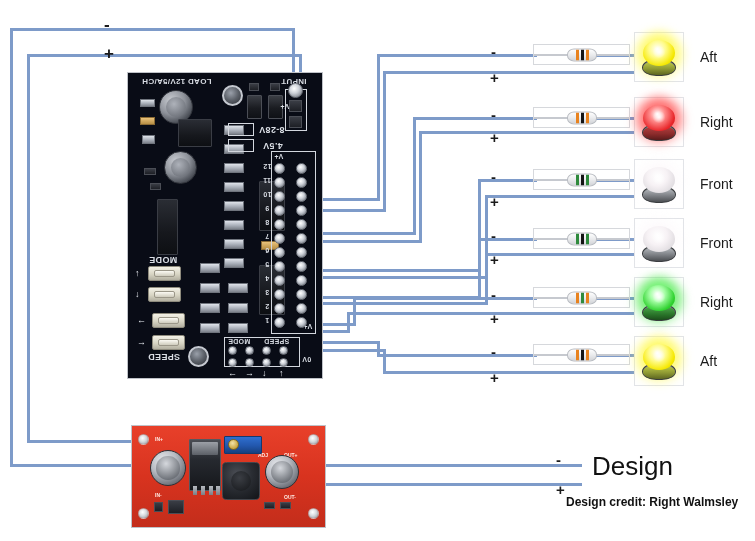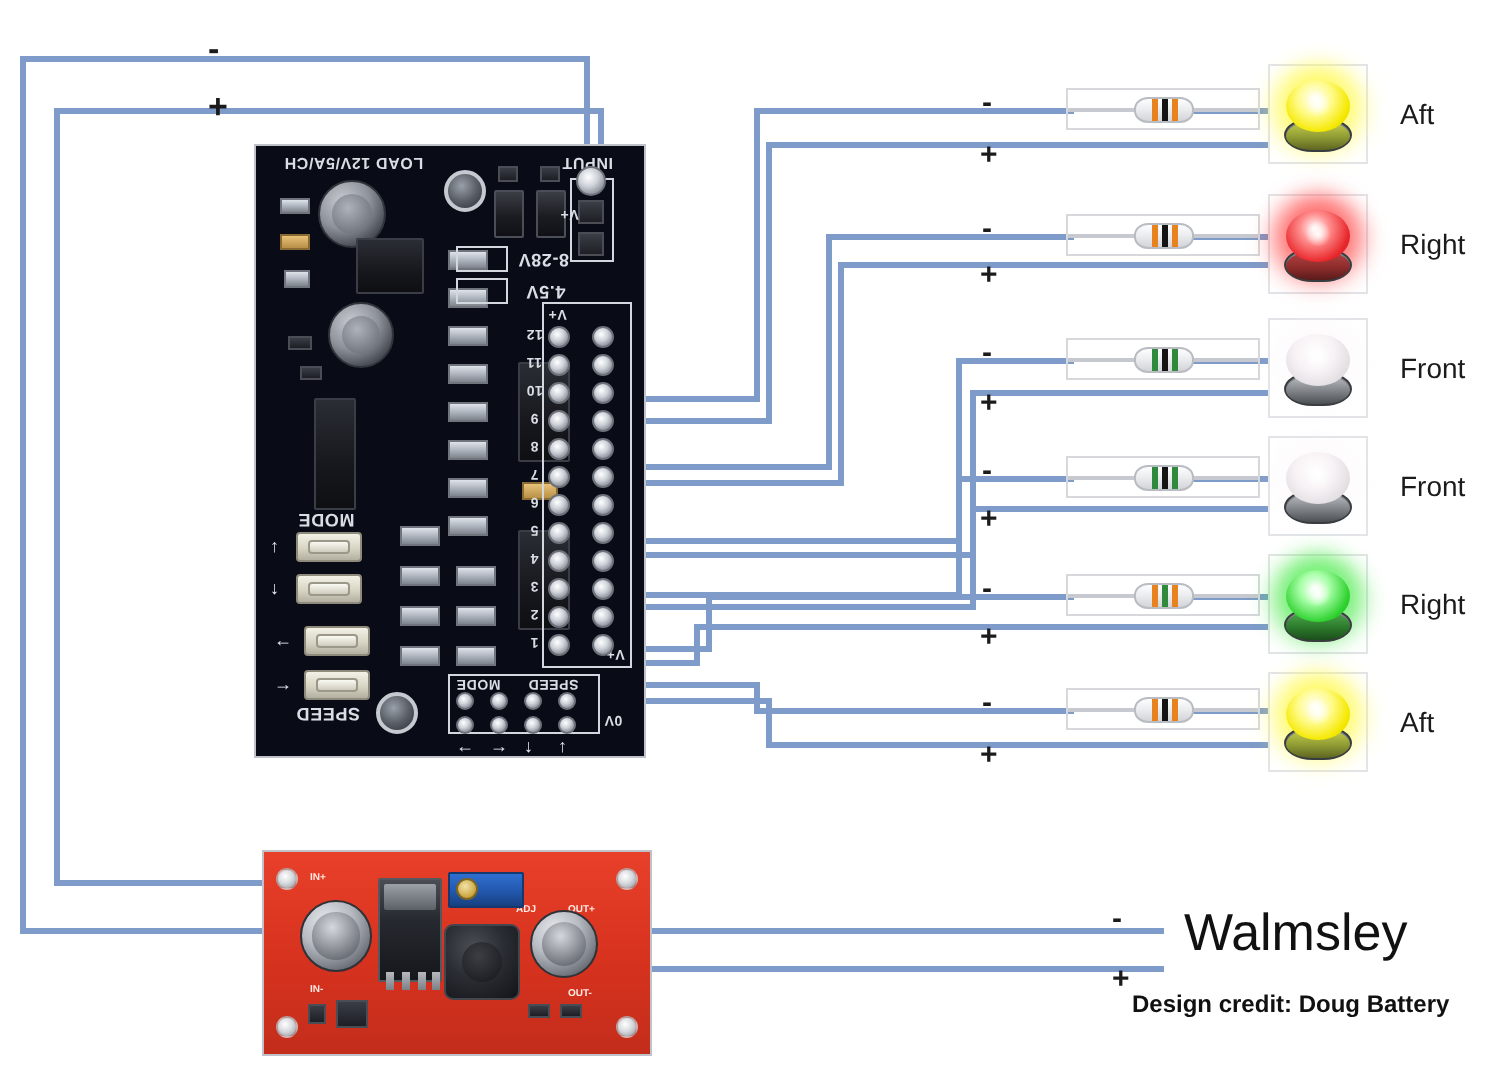"Walmsley" div.battery-label { text: Walmsley -> Design }
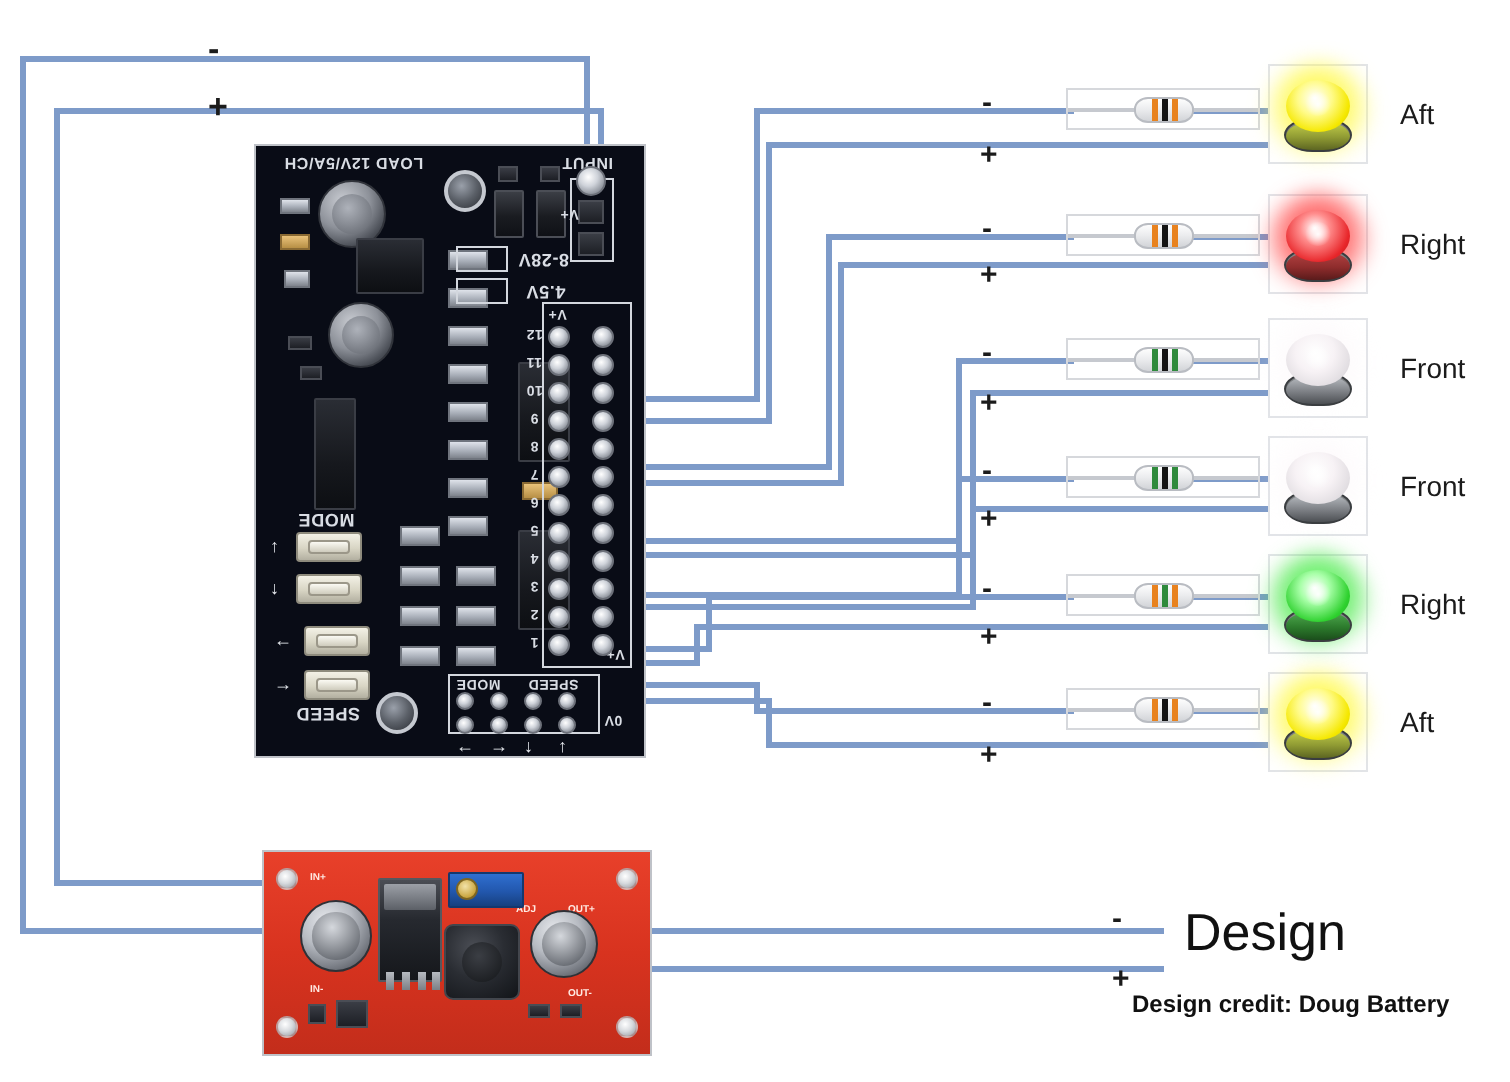"Design credit: Doug Battery" div.credit { text: Doug Battery -> Right Walmsley }
